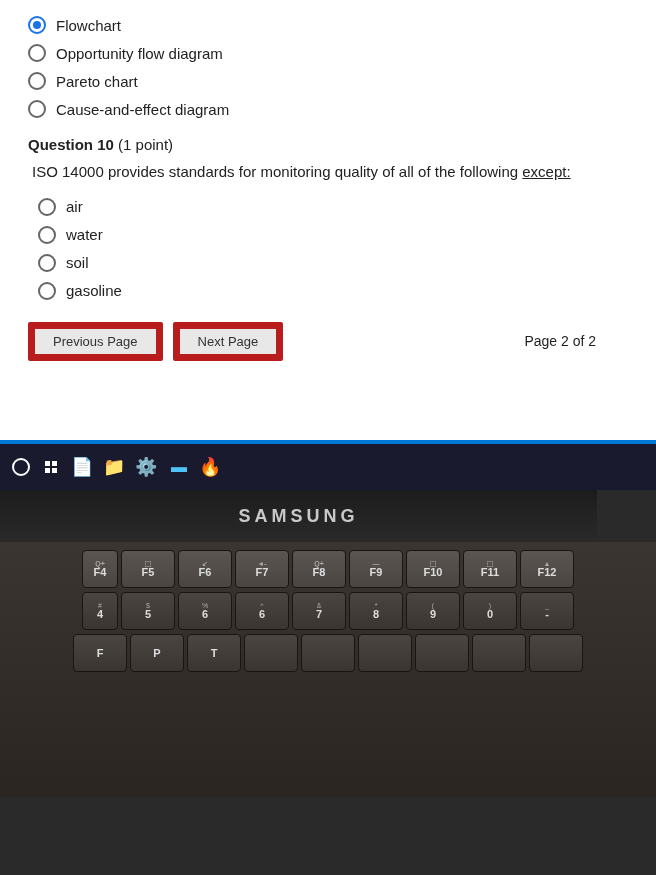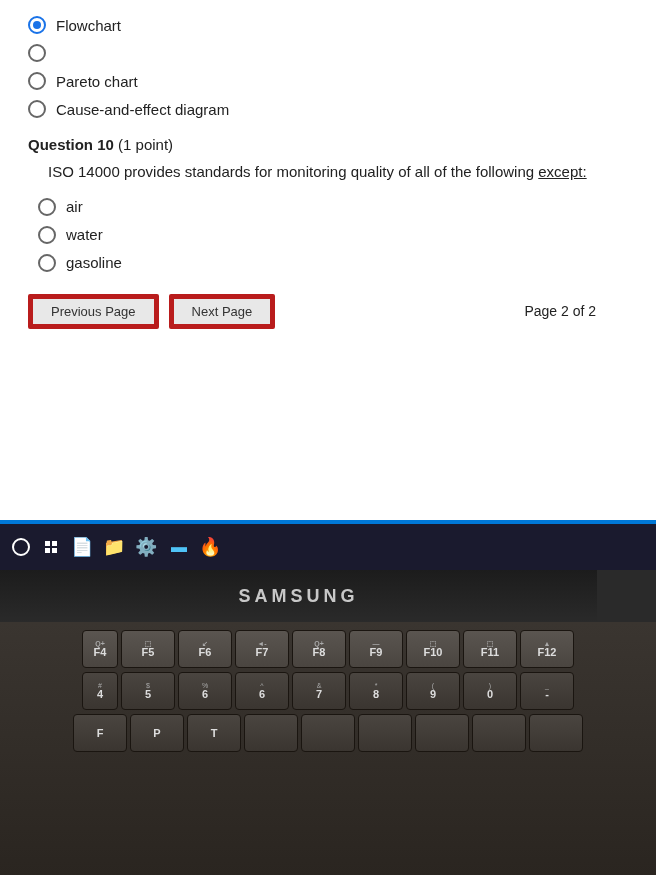"Flowchart" .screen { height: 520px -> 440px }
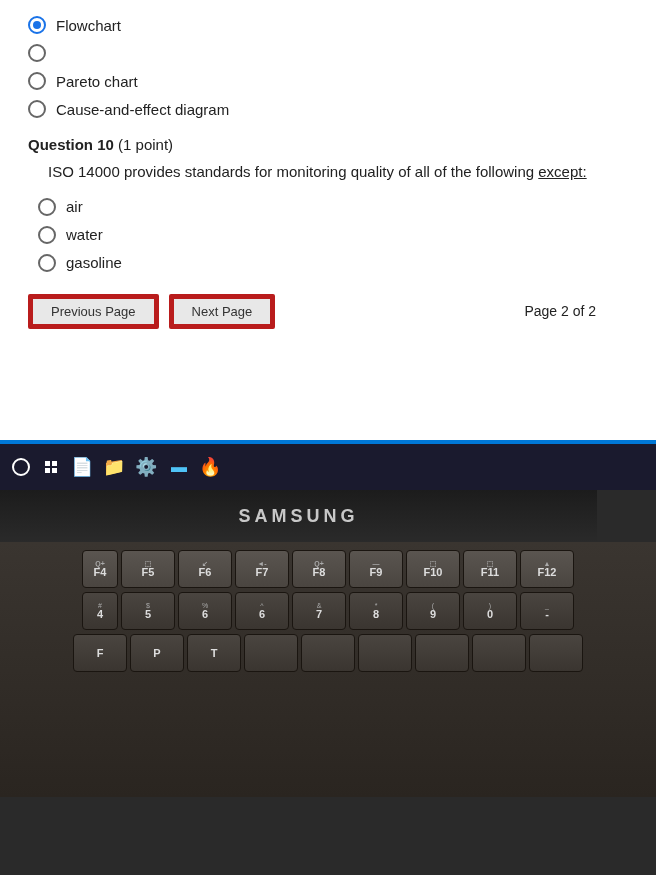"Opportunity flow diagram" span { html: none -> <span>Opportunity flow diagram</span> }
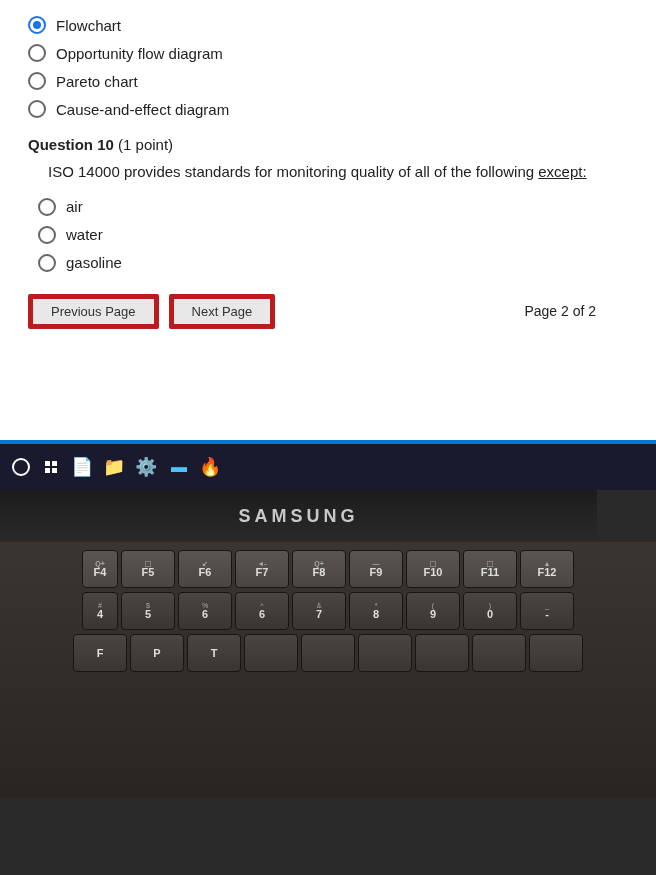"ISO 14000 provides standards for" .question-text { margin-left: 20px -> 4px }
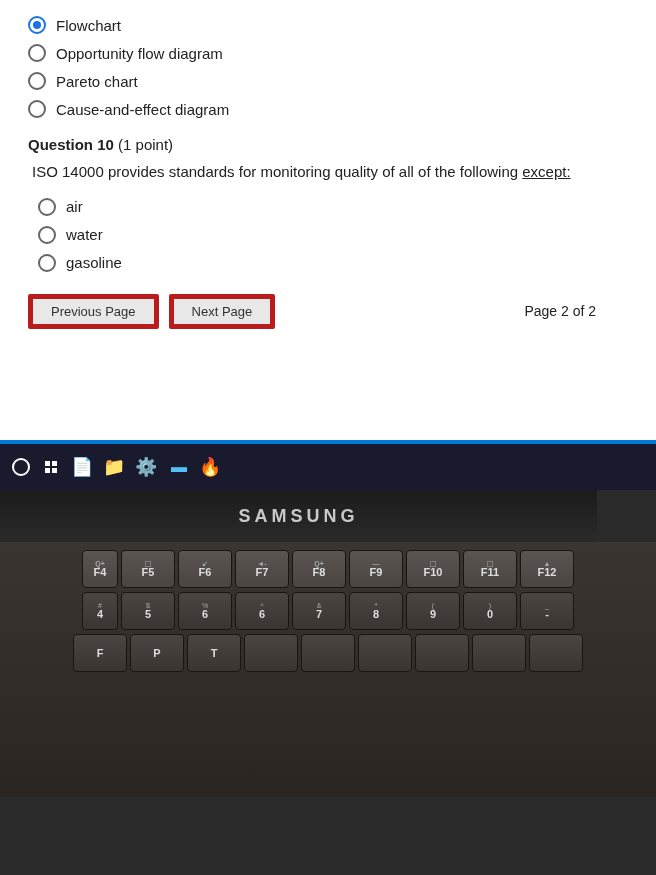"soil" div.radio-option { html: none -> <div> <div></div> <span>soil</span> </div> }
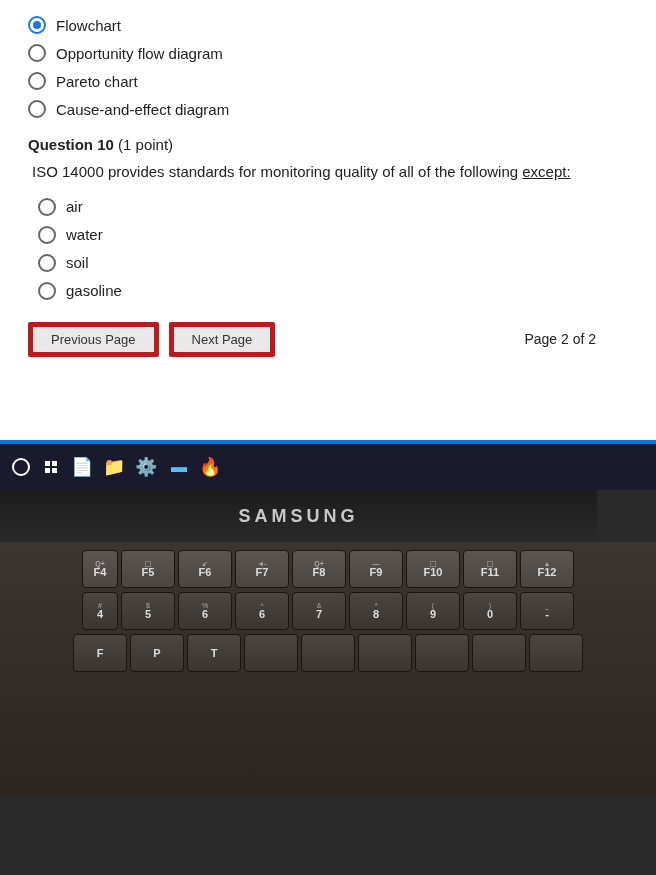"Previous Page" .nav-button { border: 5px solid #b91c1c -> 7px solid #b91c1c }
